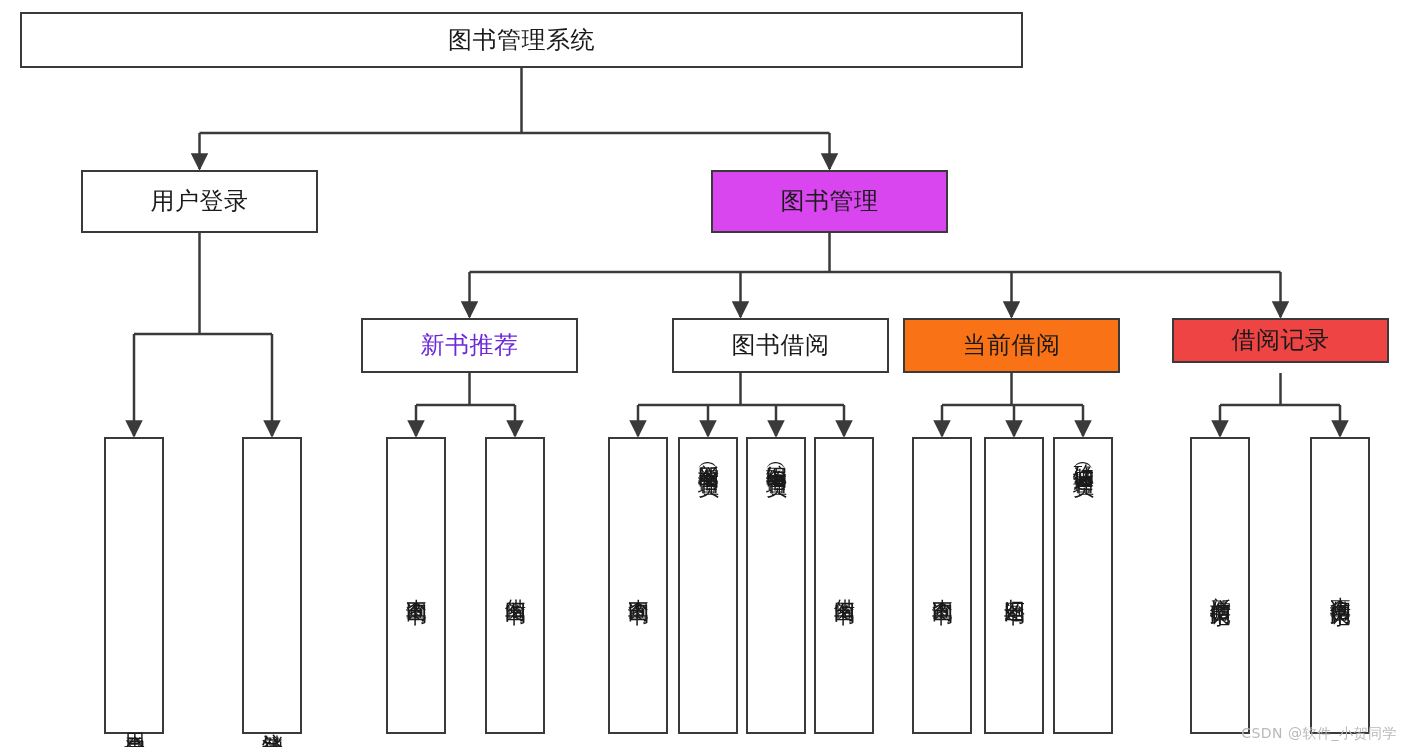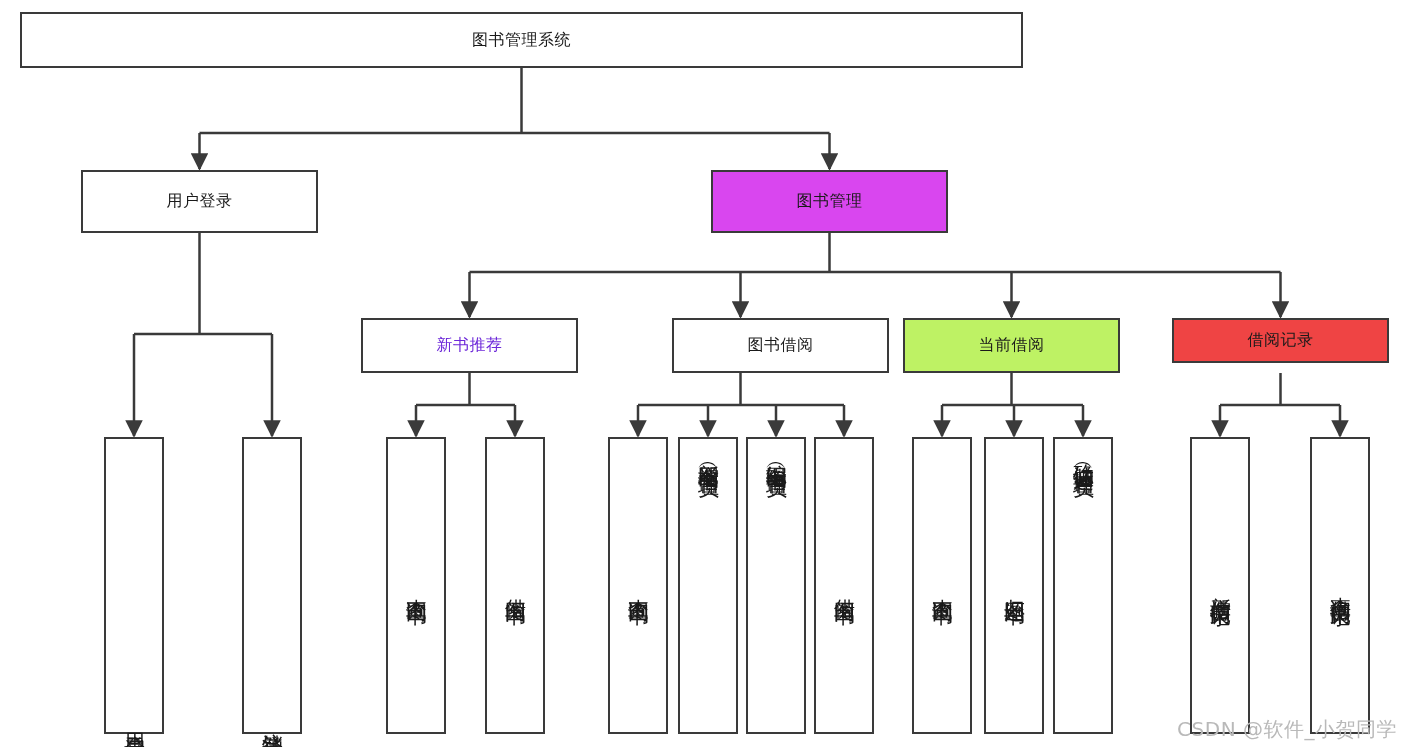"图书管理系统" .node.horiz .node-label { font-size: 16px -> 24px }
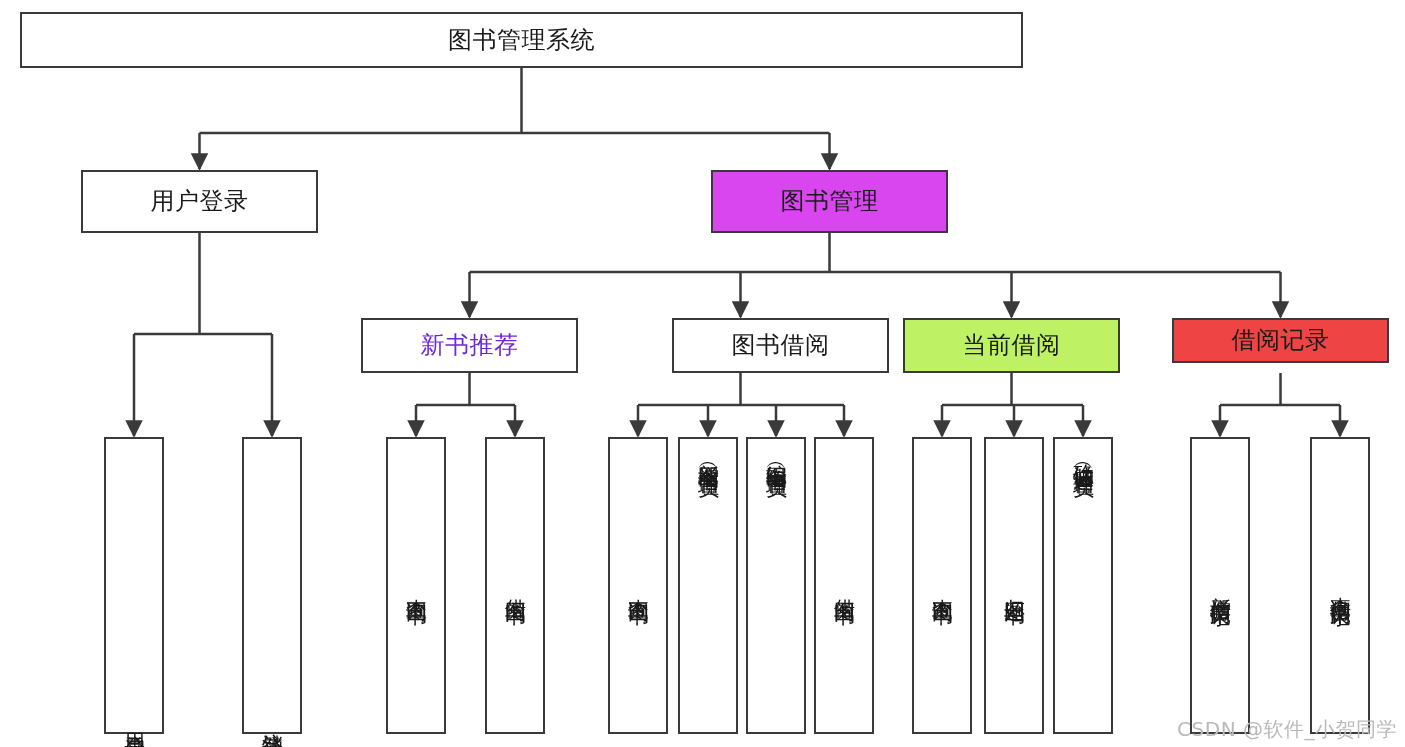"当前借阅" div.node { background: #bef264 -> #f97316 }
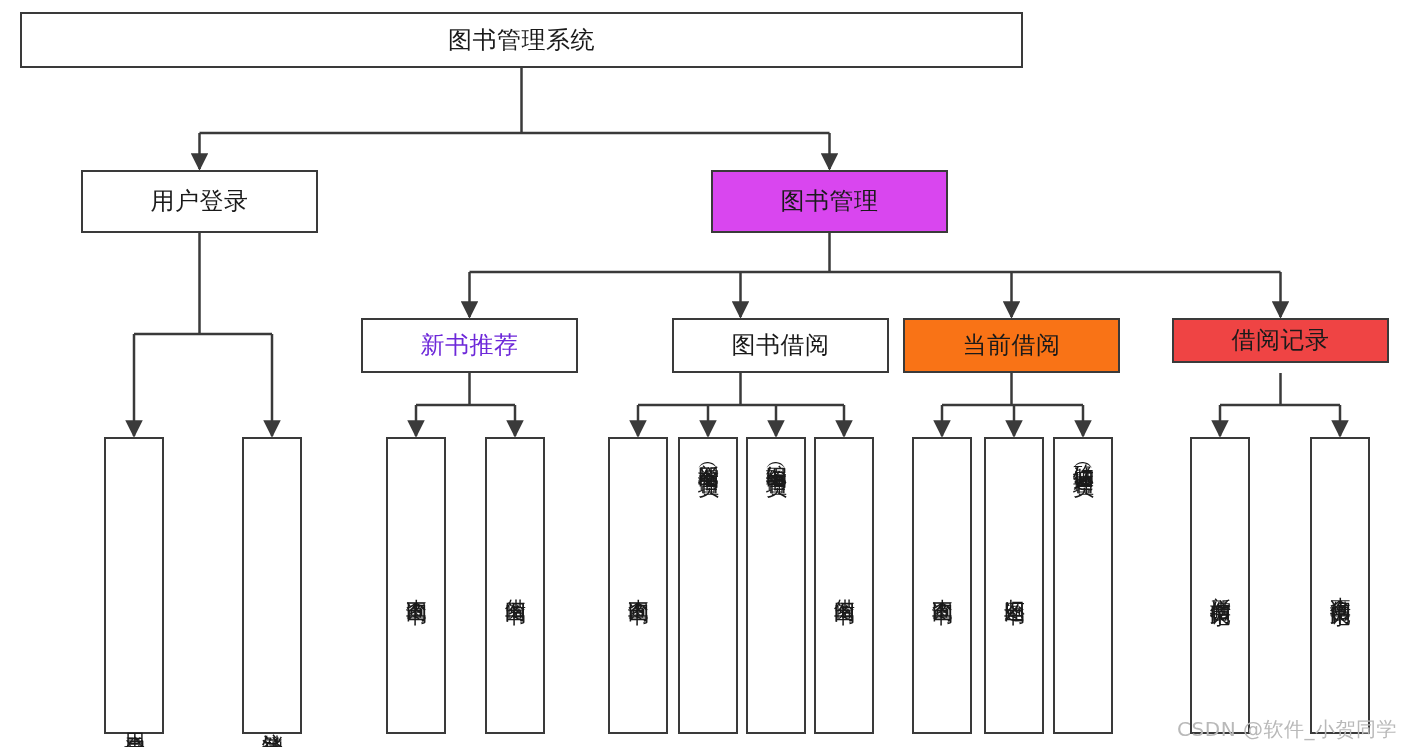"CSDN @软件_小贺同学" #watermark { font-size: 20px -> 14px }
